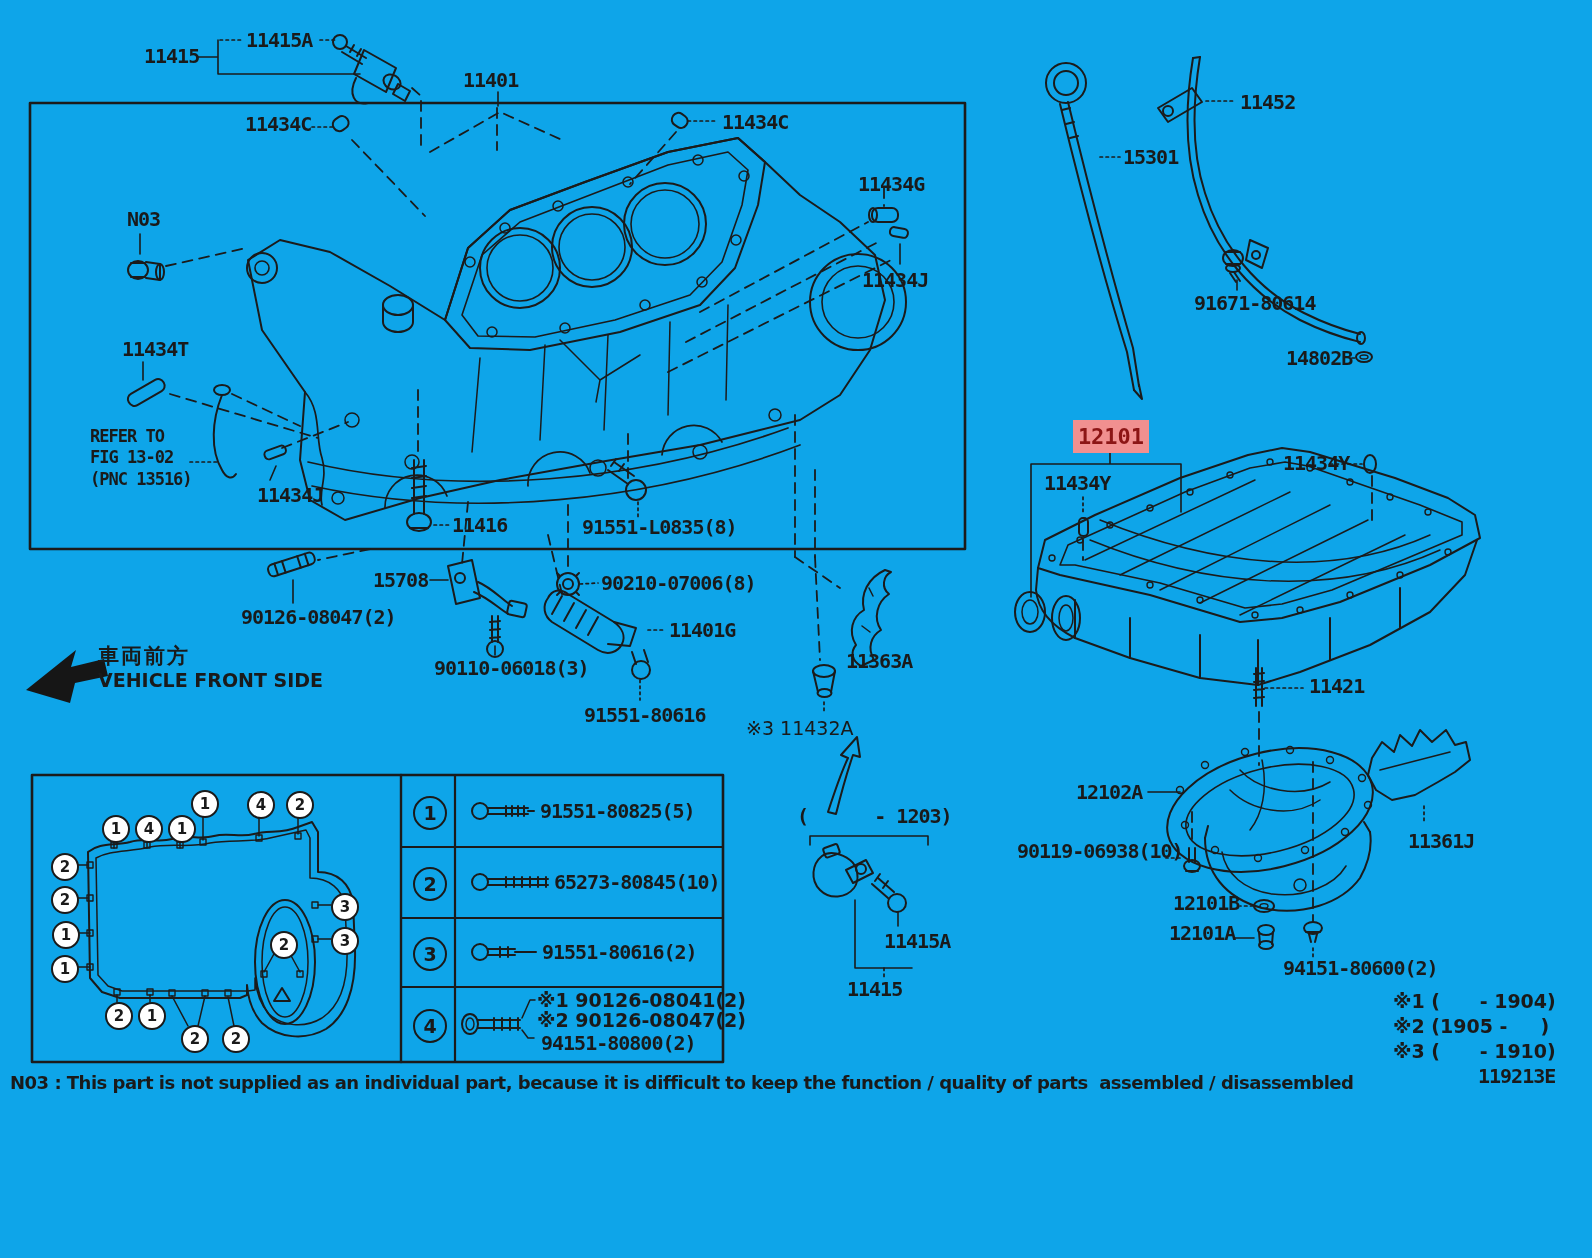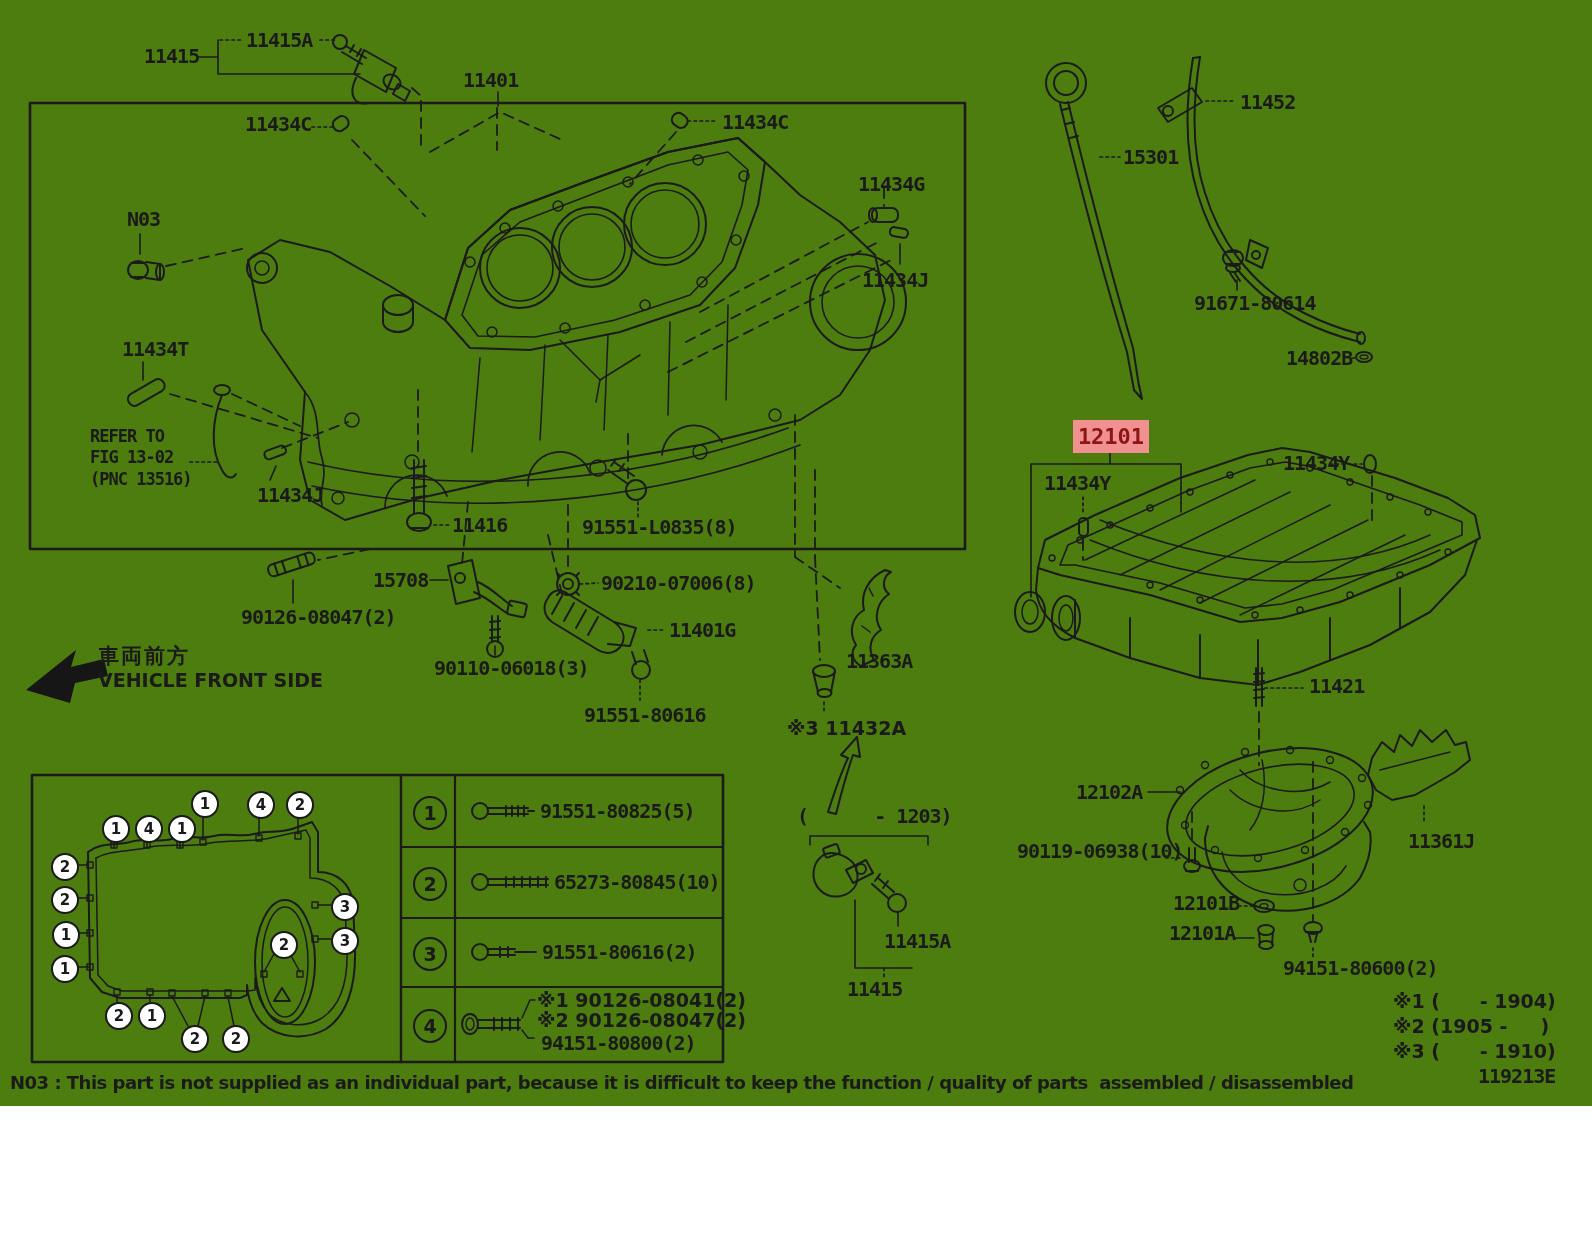"11415A" #stage { background: #4d7c0f -> #0ea5e9; height: 1106px -> 1258px }
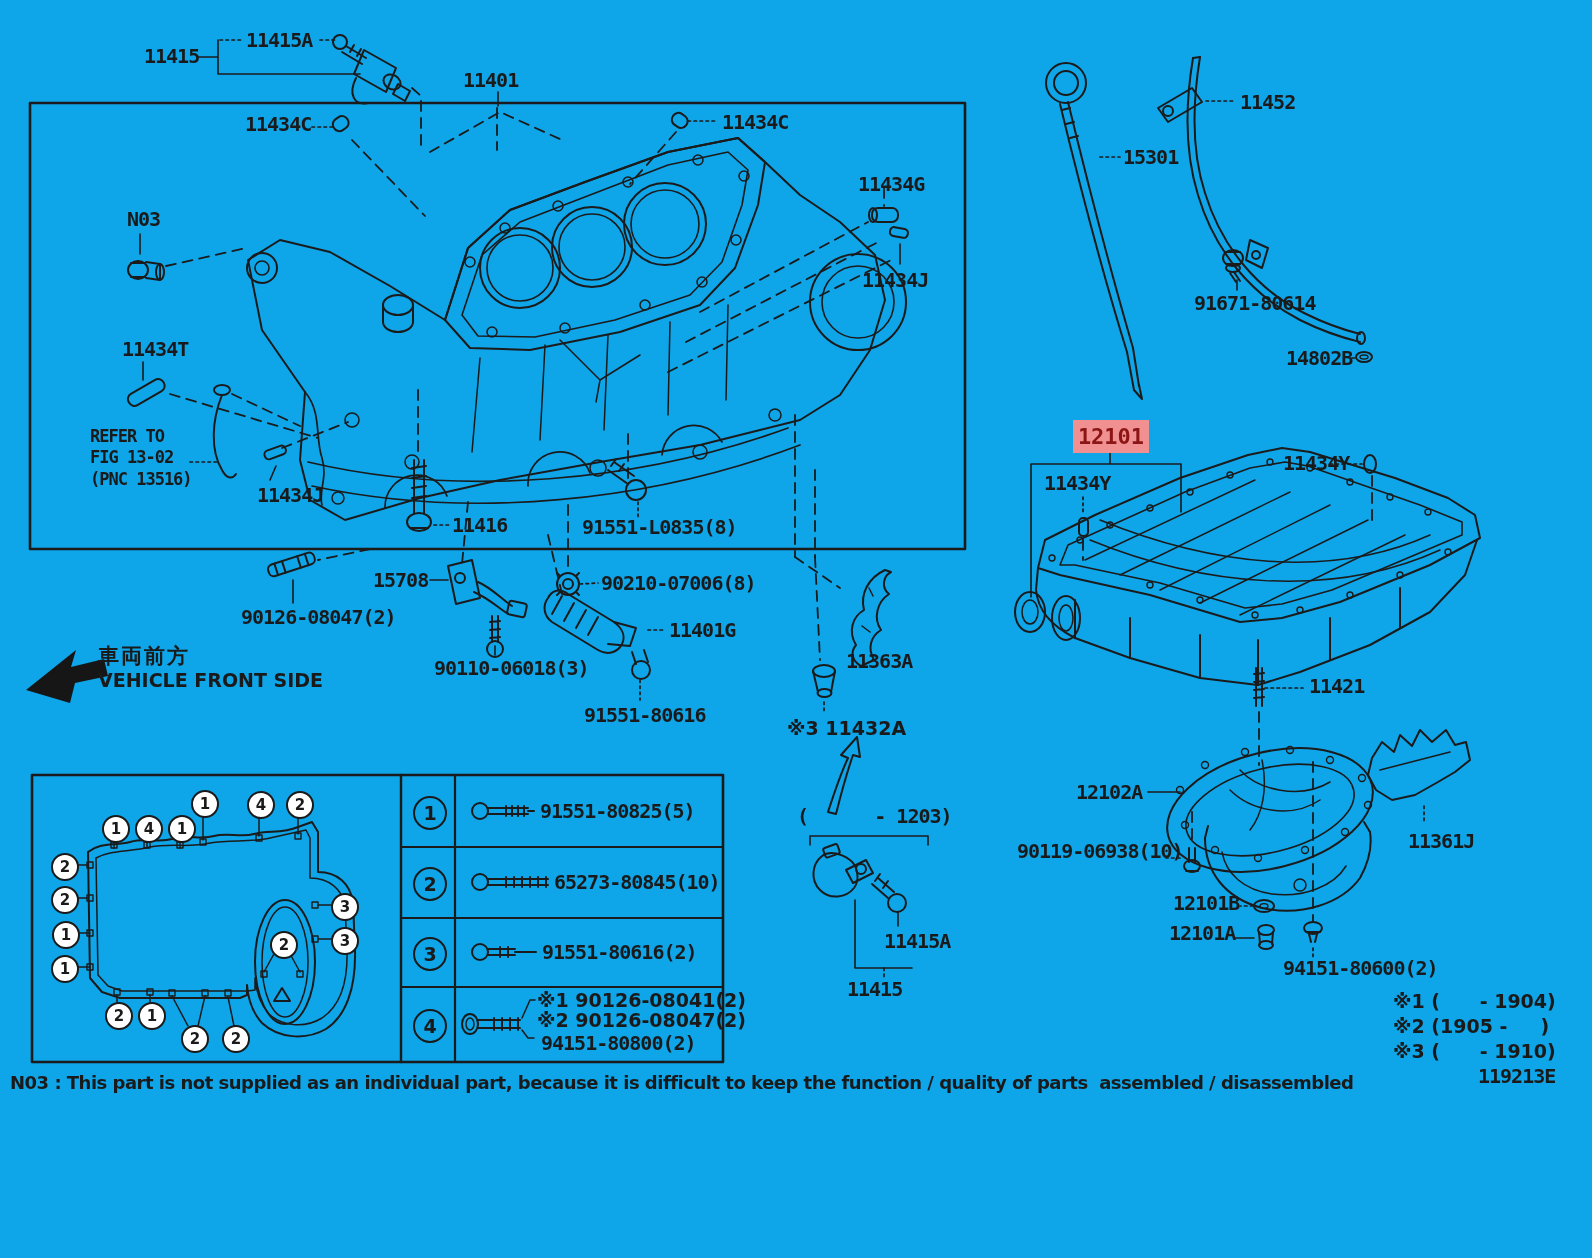"※3 11432A" div.pl { font-weight: 700 -> 400; left: 787px -> 746px }
